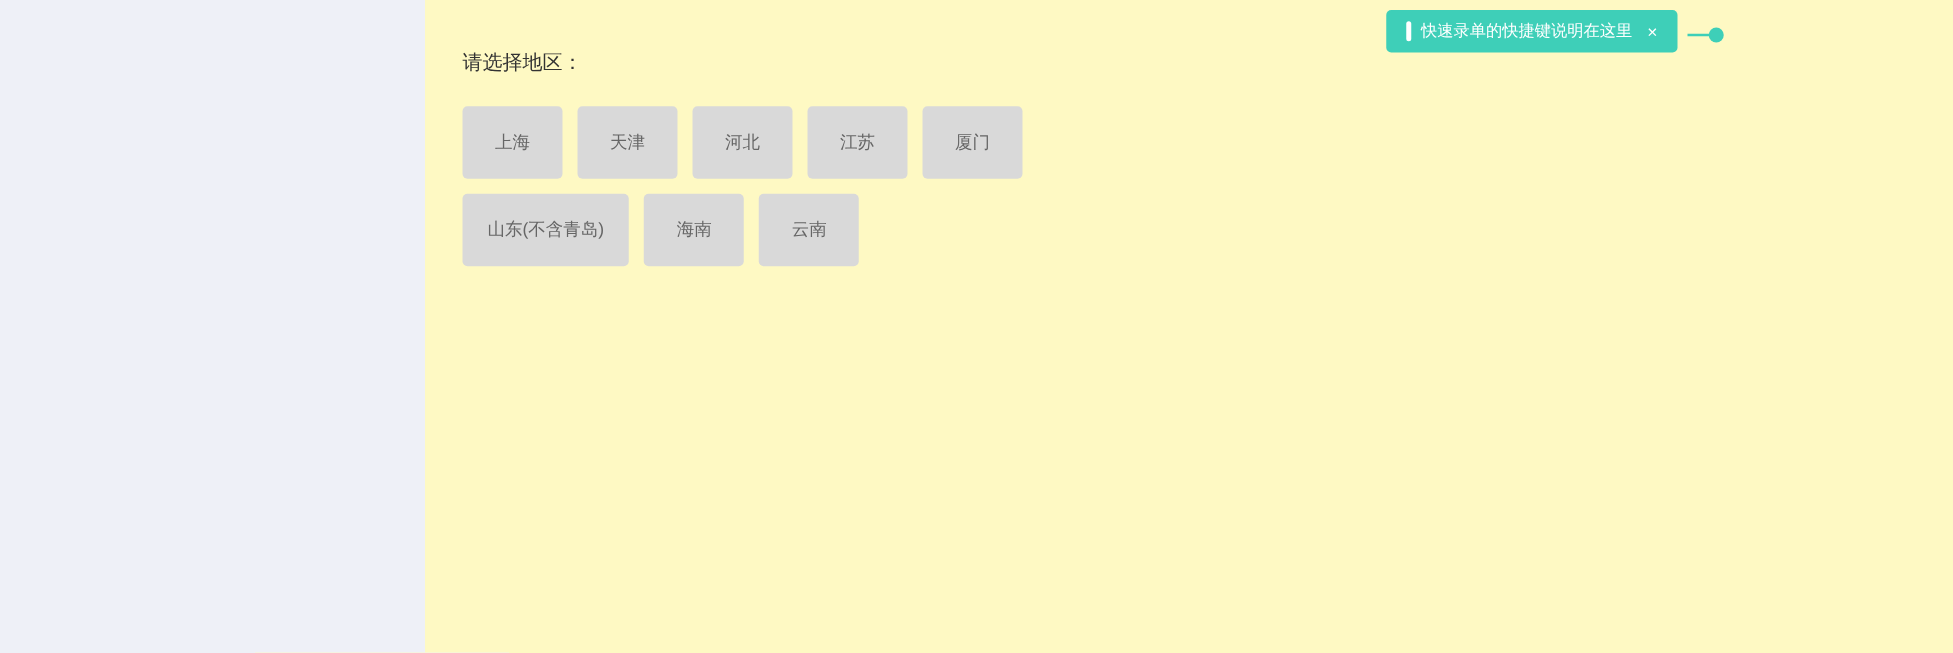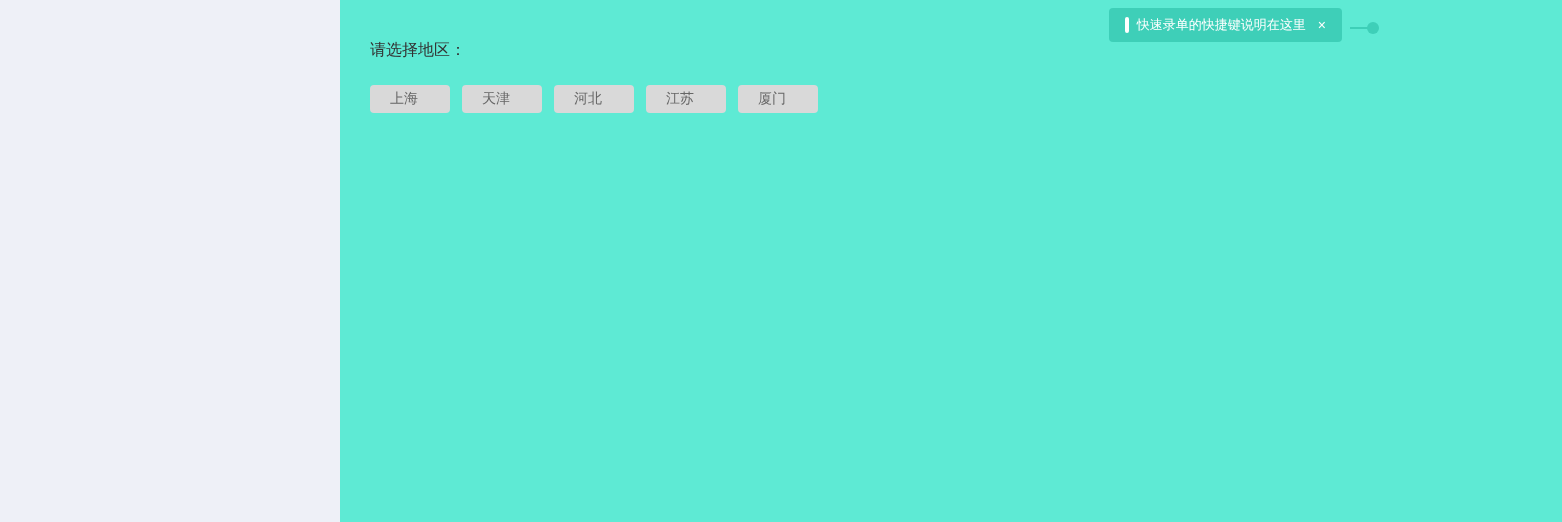"请选择地区：" .main-content { background: #5eead4 -> #fef9c3 }
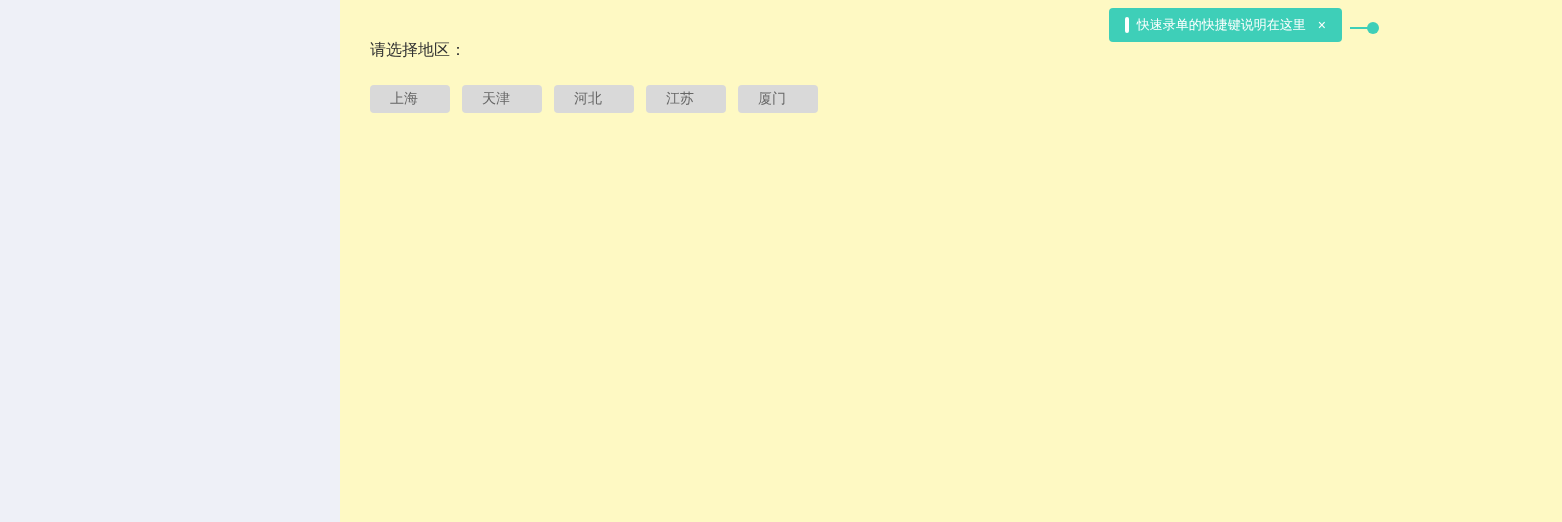"上海" .region-btn { padding: 5px 20px -> 20px 20px; text-align: left -> center }
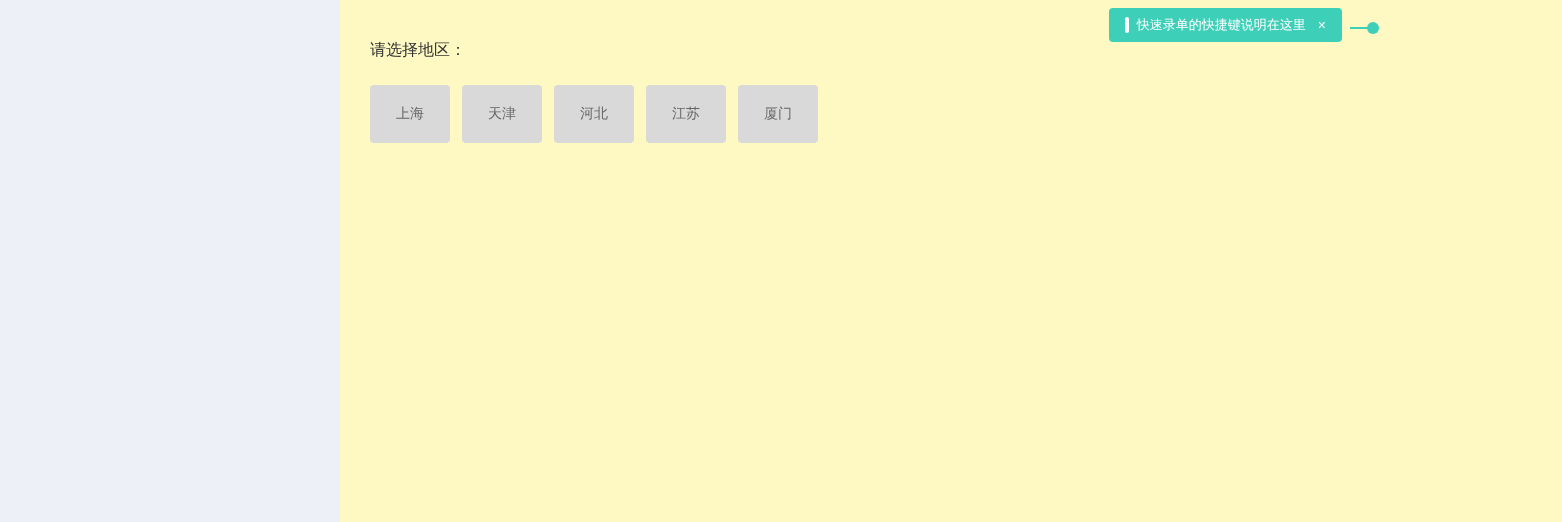"山东(不含青岛)" div.region-buttons-row { html: none -> <div> <button>山东(不含青岛)</button> <button>海南</button> <button>云南</button> </div> }
